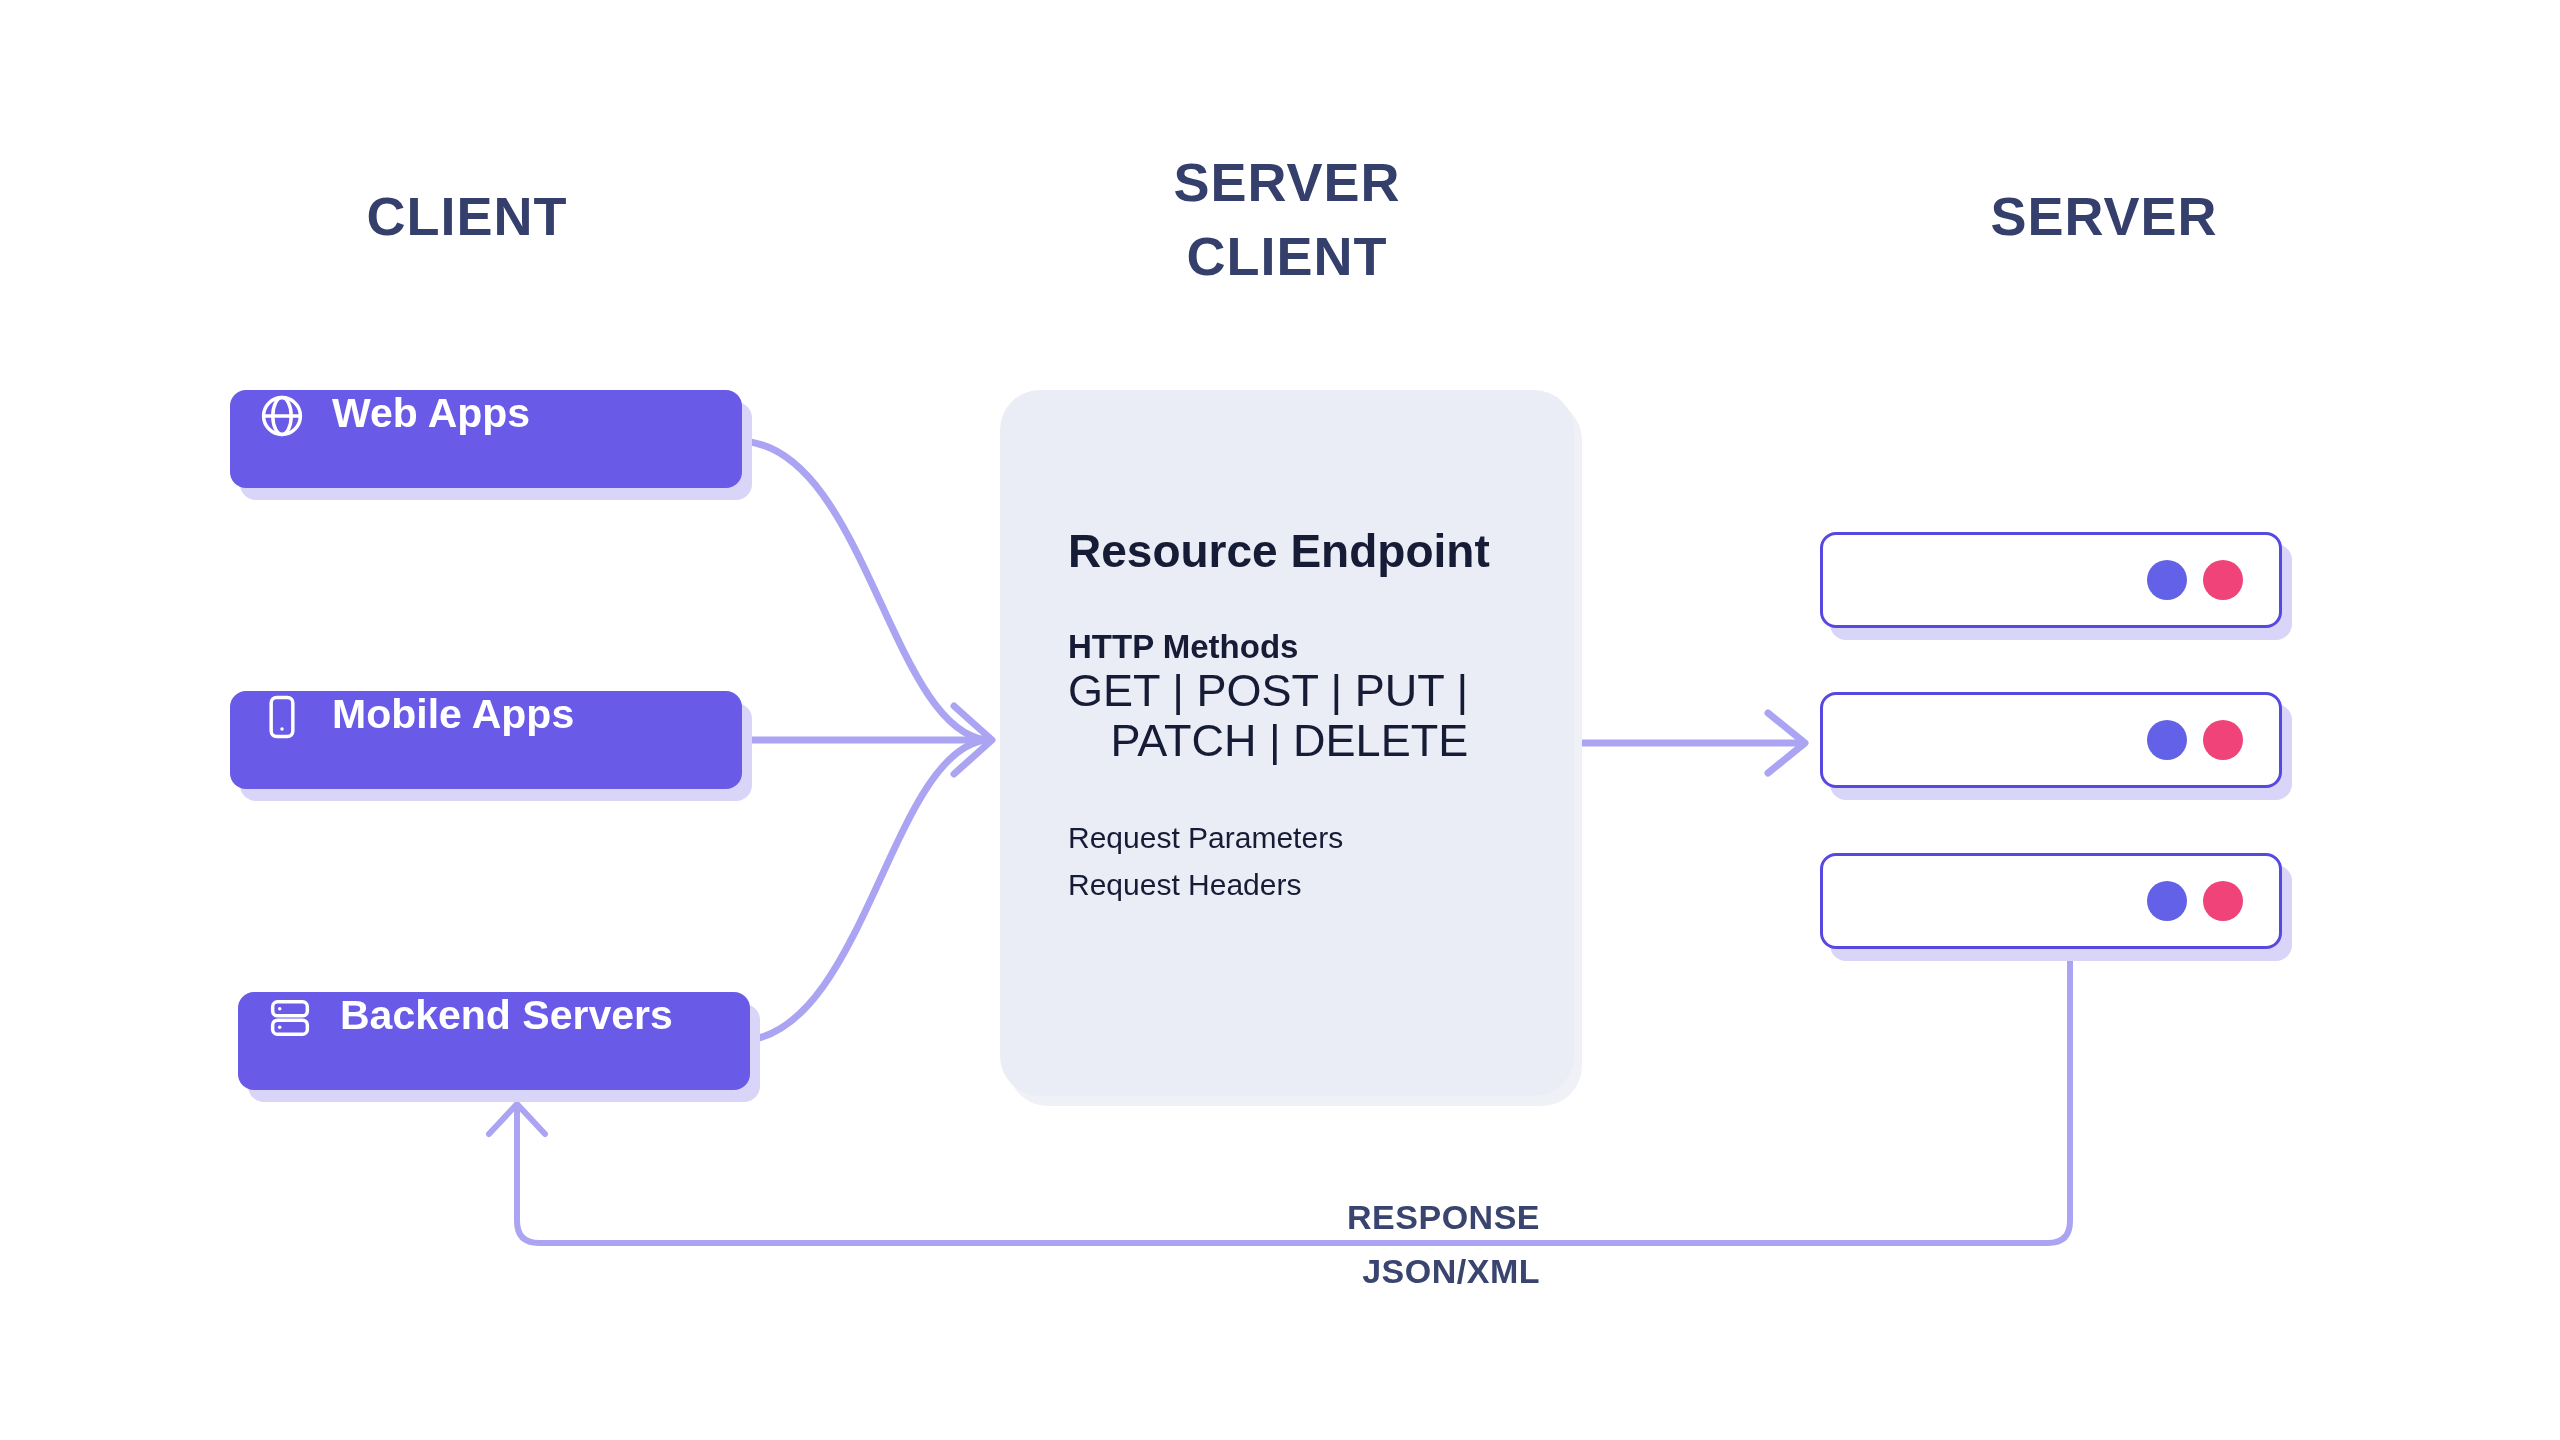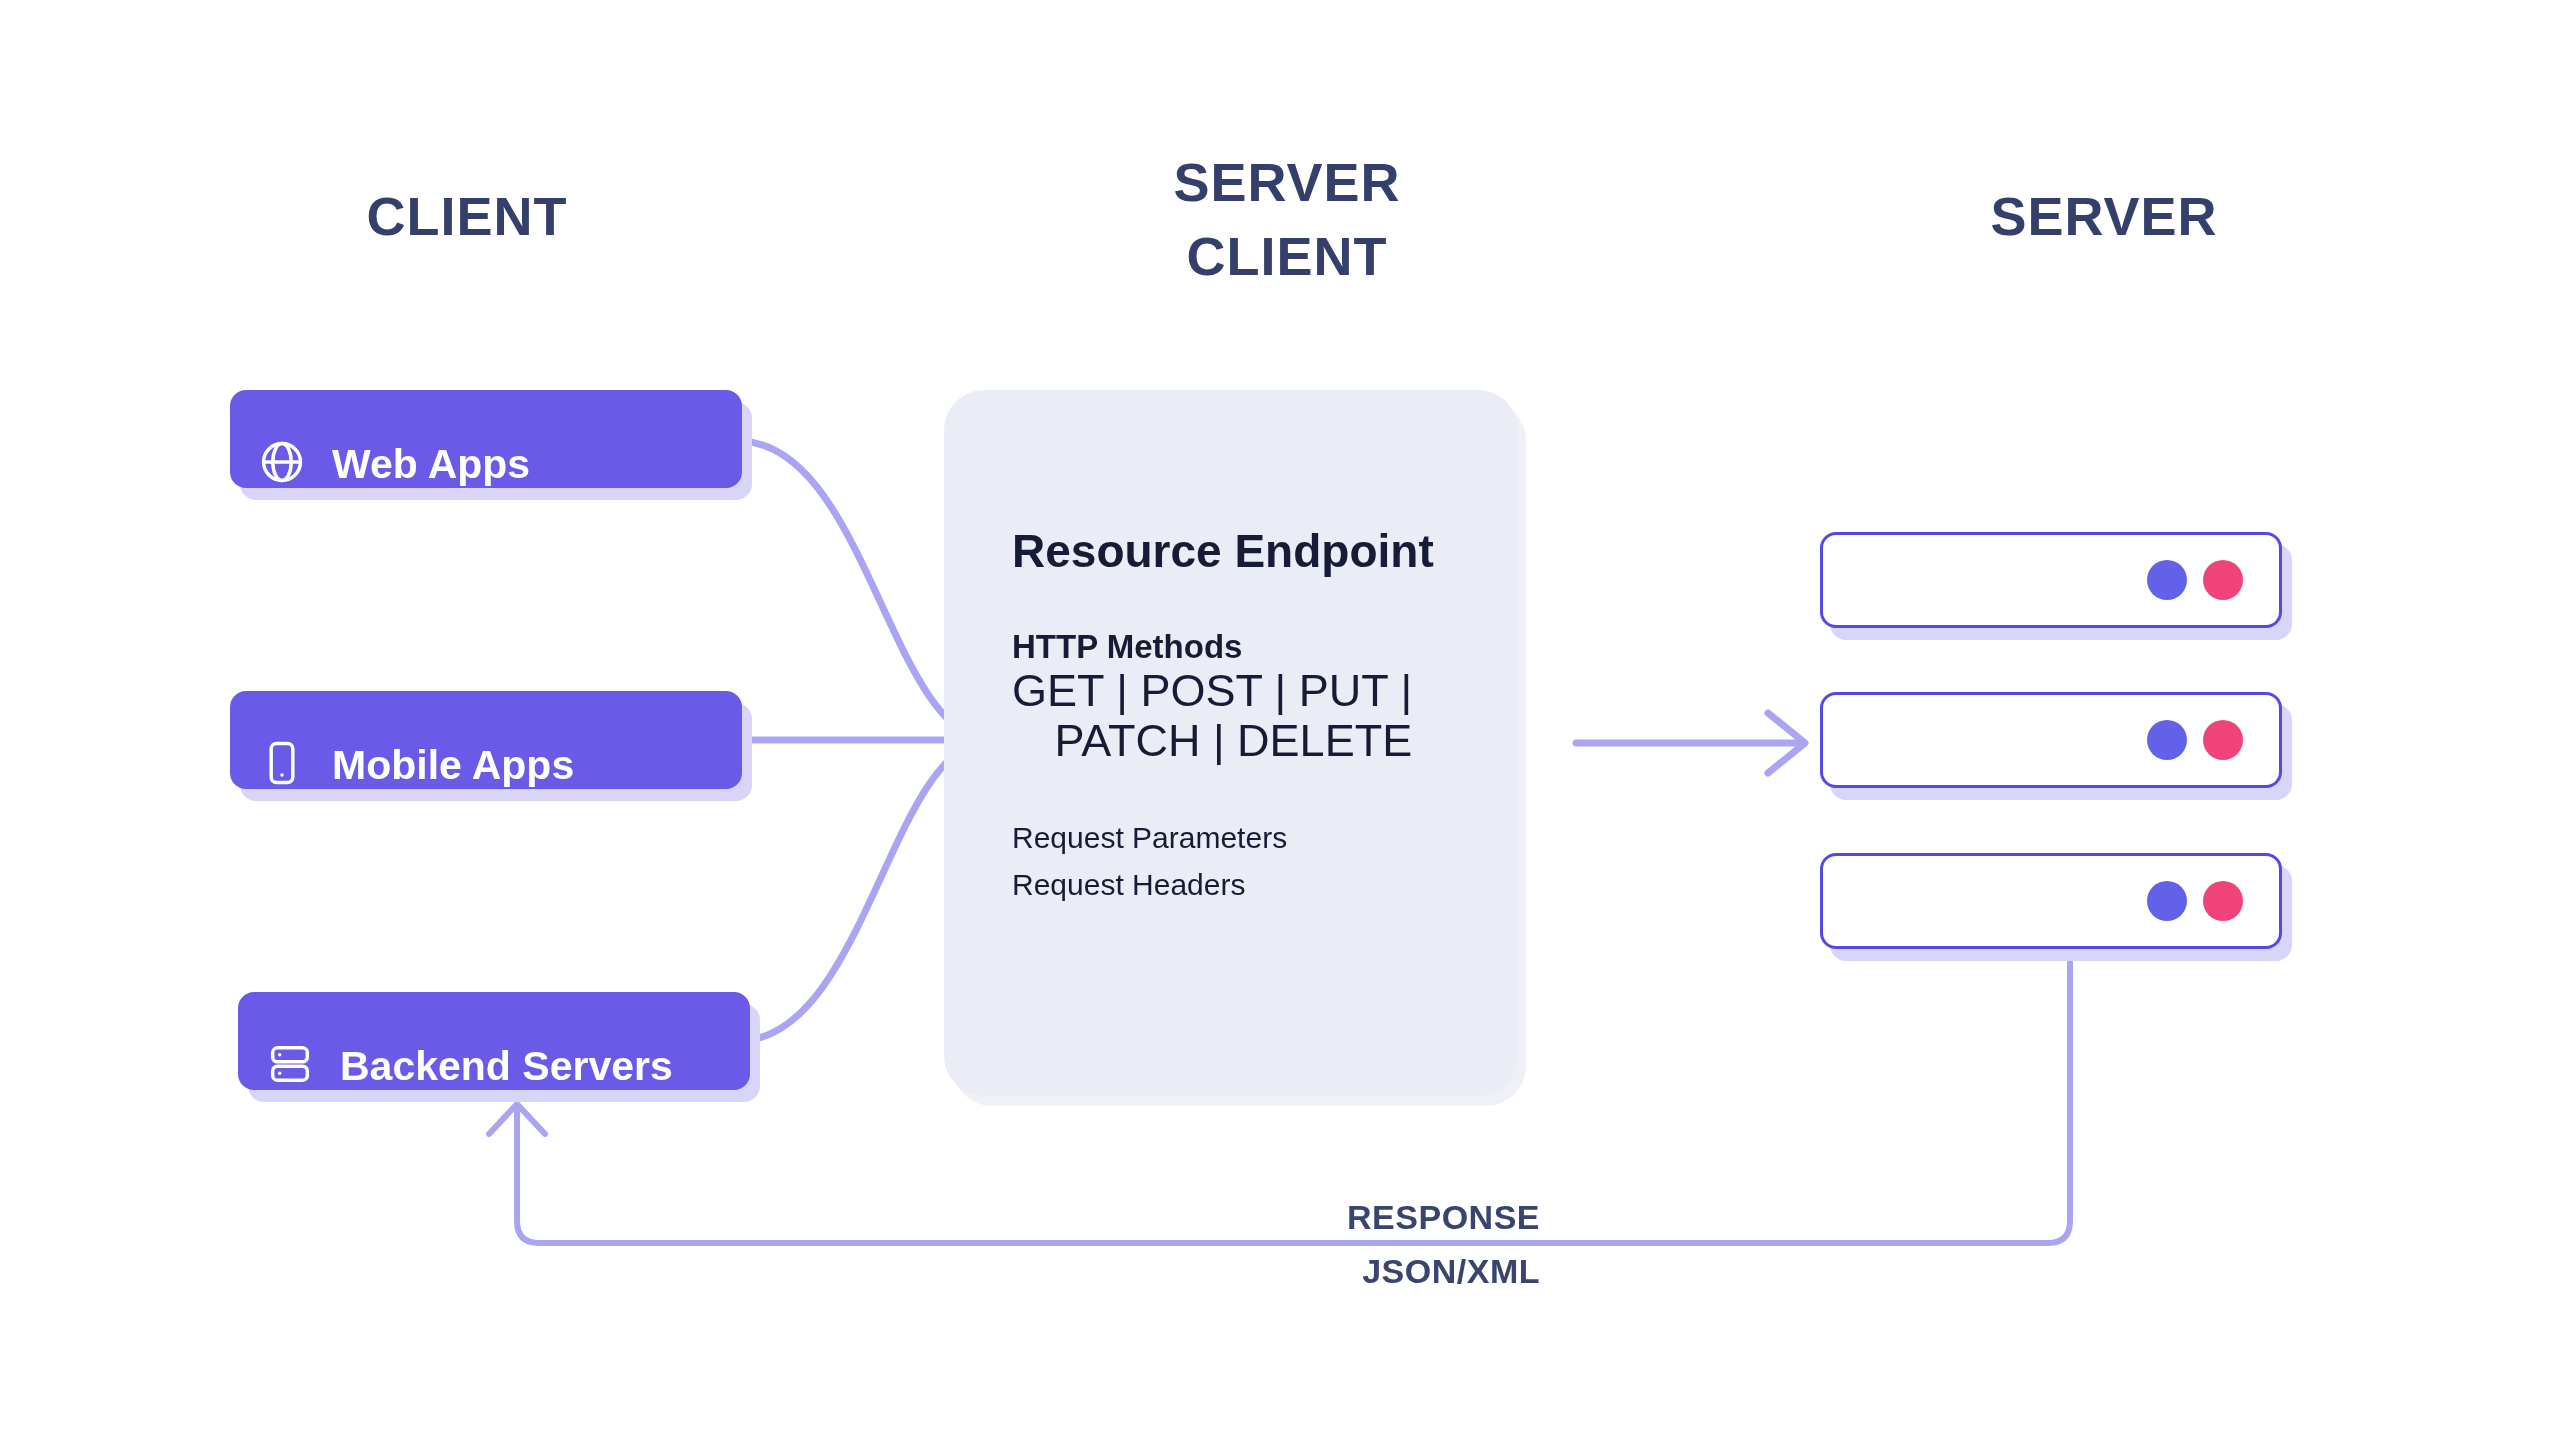"Web Apps" .client-btn { align-items: flex-end -> flex-start }
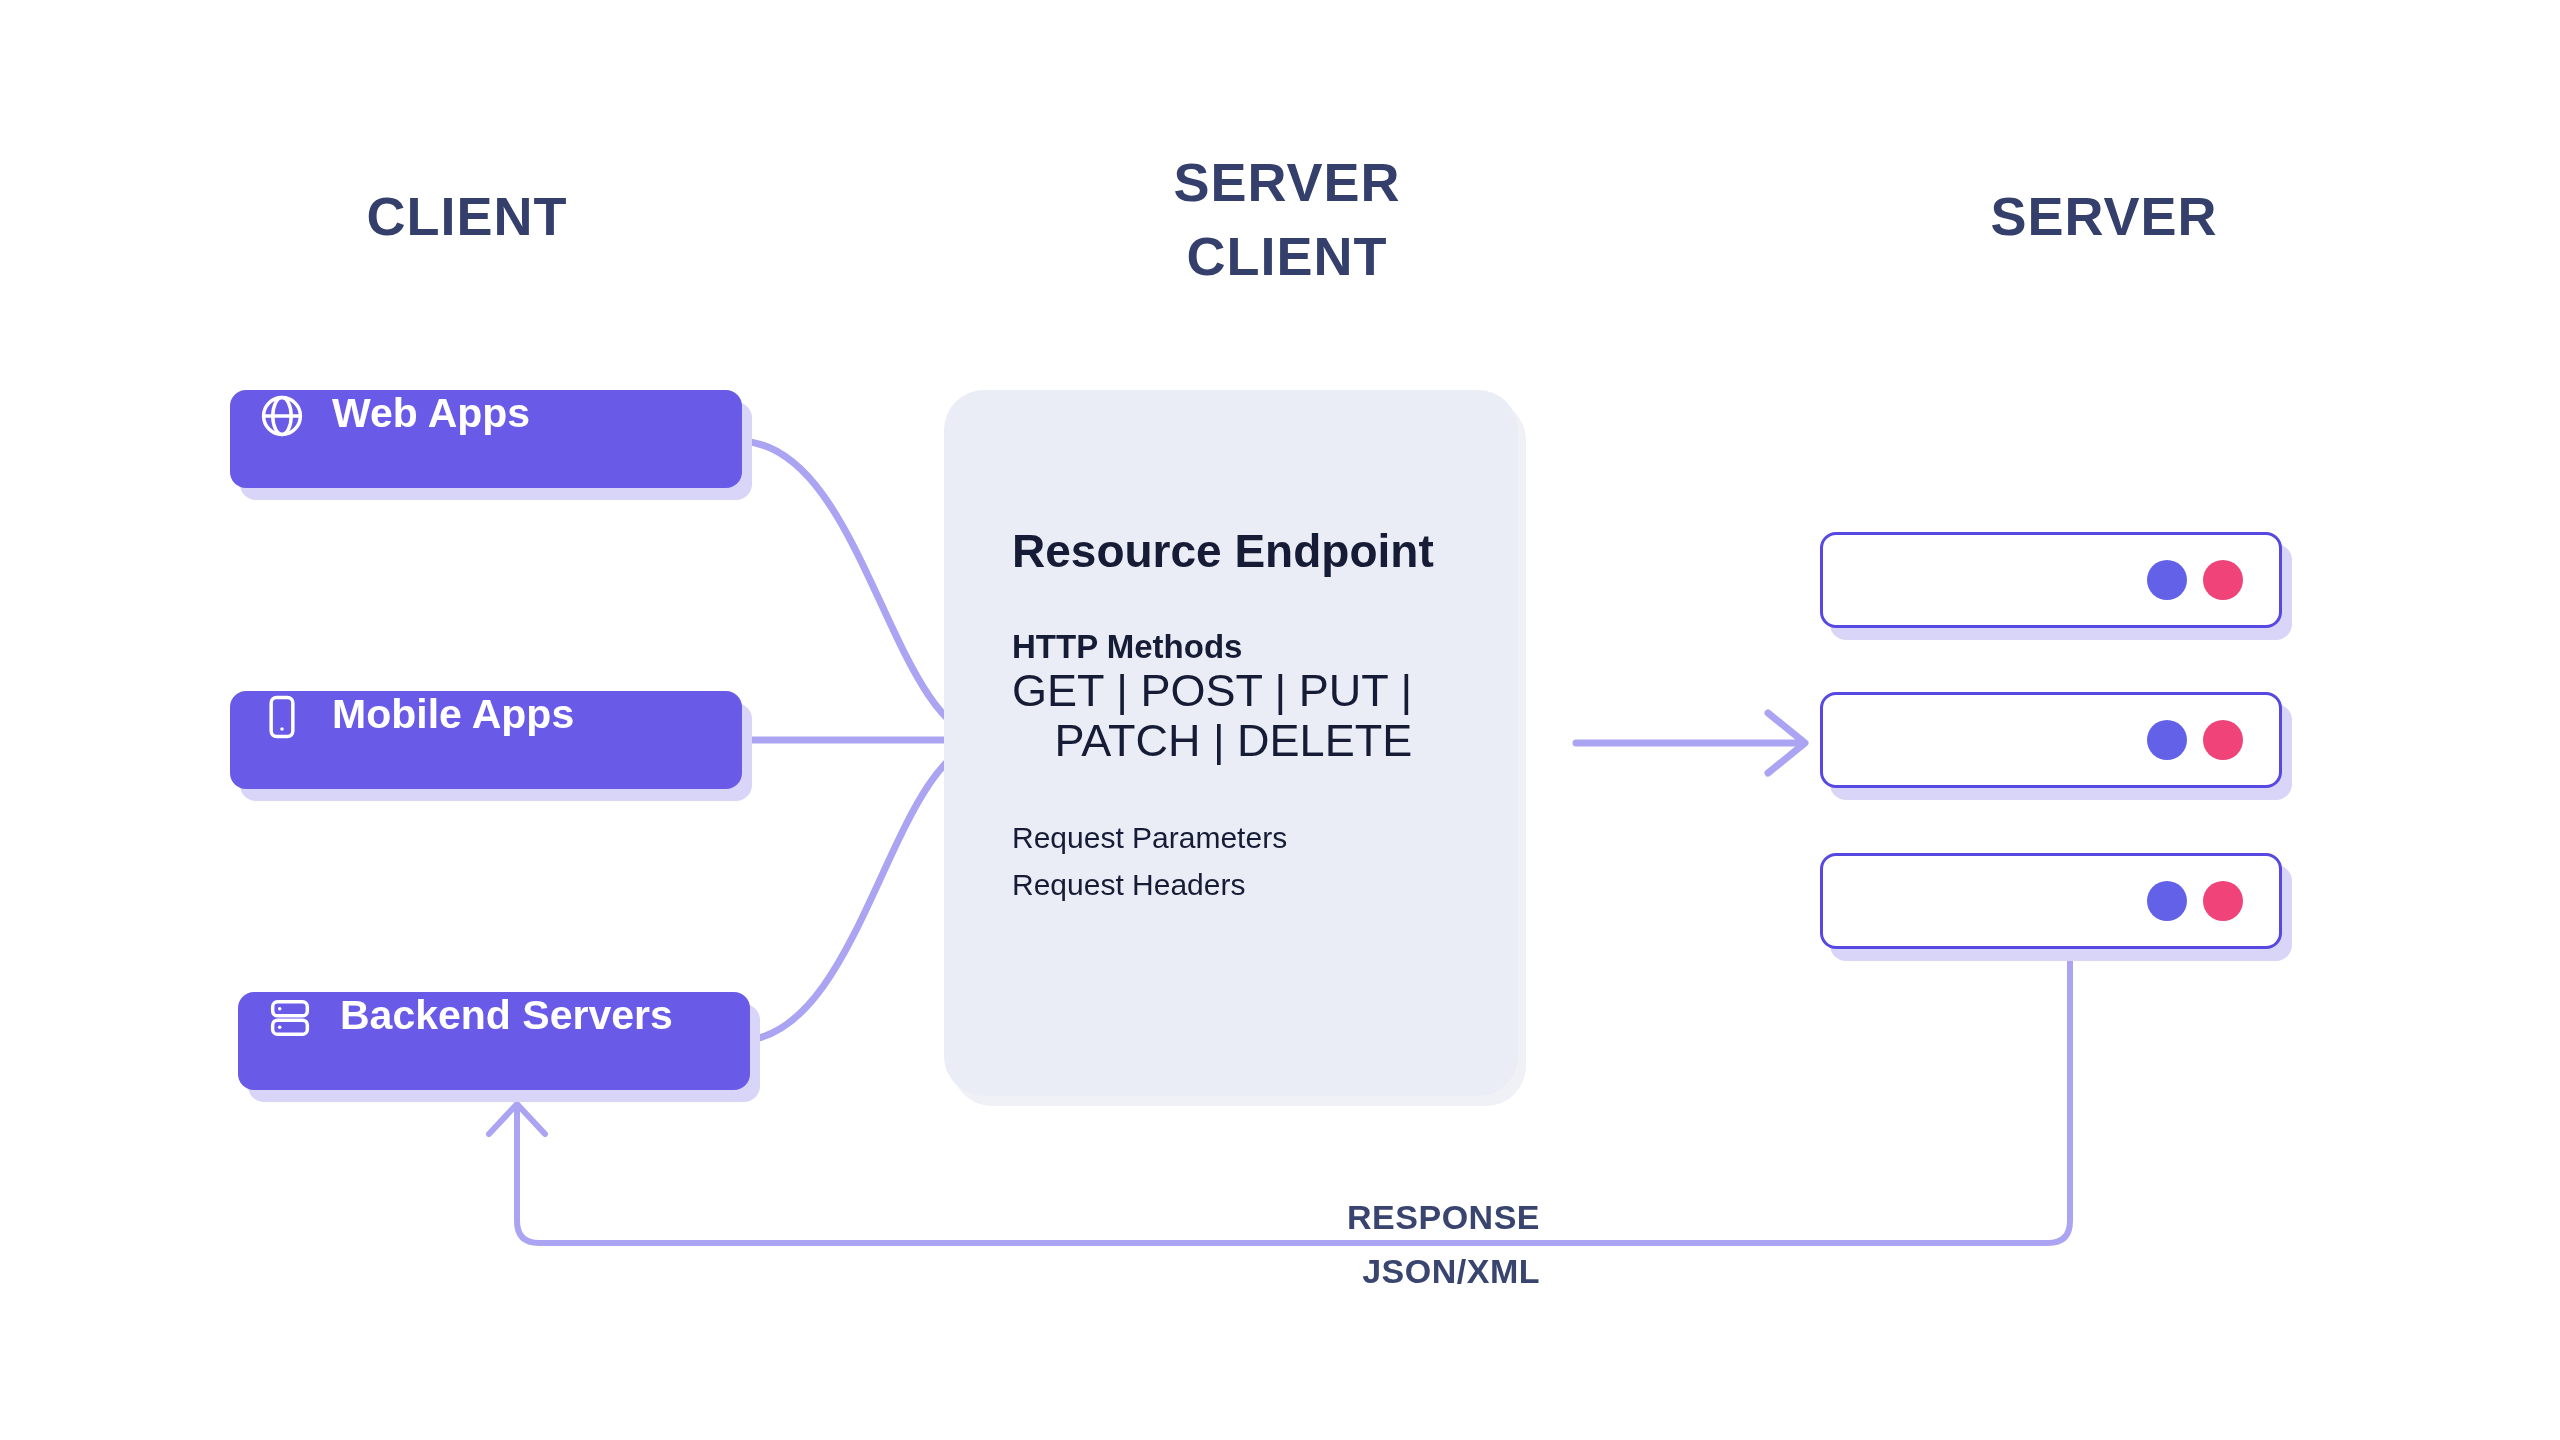"Resource Endpoint" .panel { left: 944px -> 1000px }
